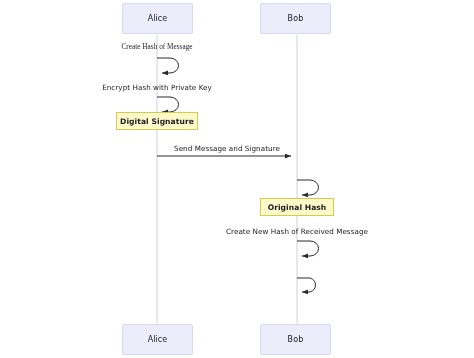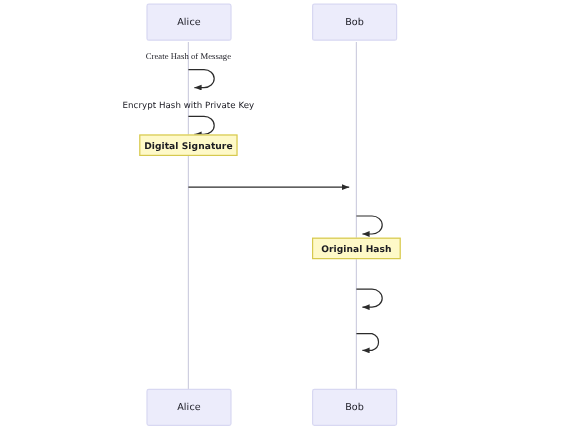"Send Message and Signature" div.msg-label { html: none -> <div>Send Message and Signature</div> }
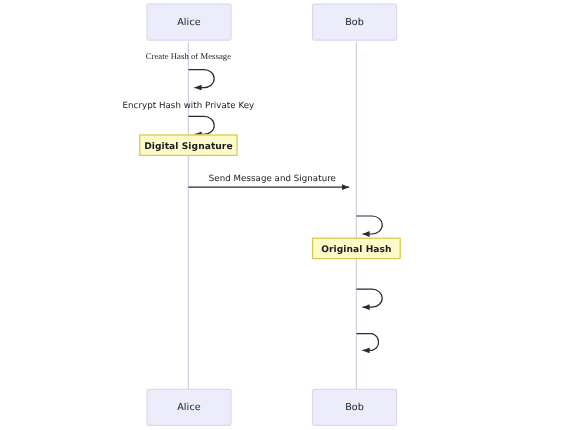"Create New Hash of Received" div.msg-label { html: none -> <div>Create New Hash of Received Message</div> }
